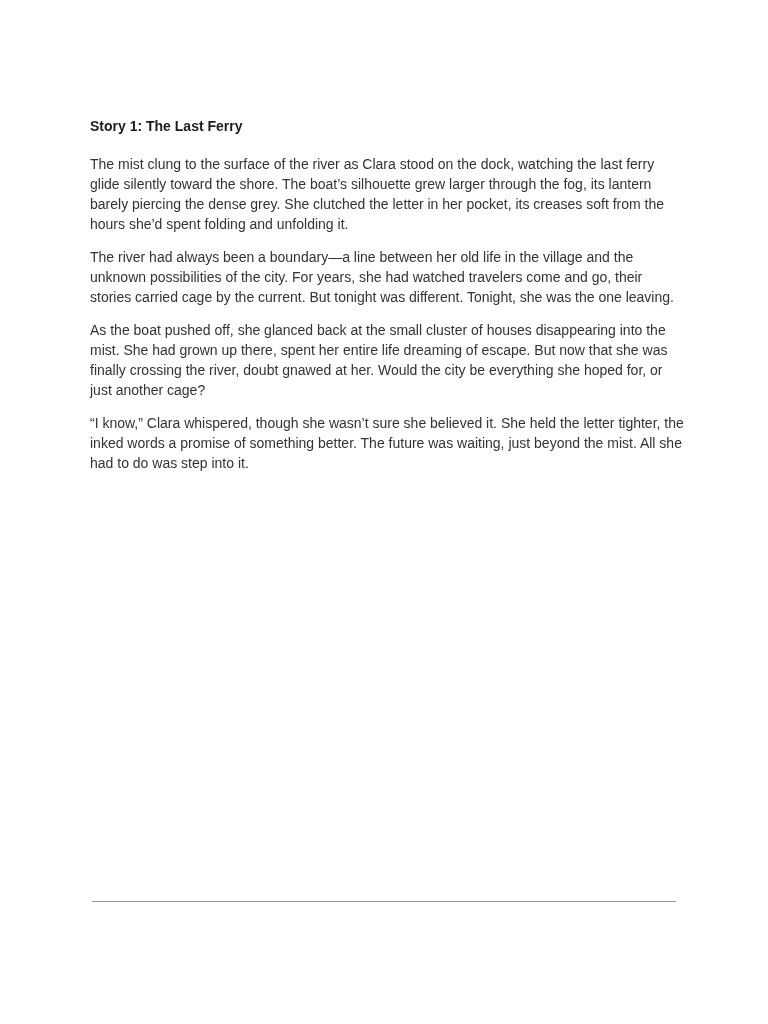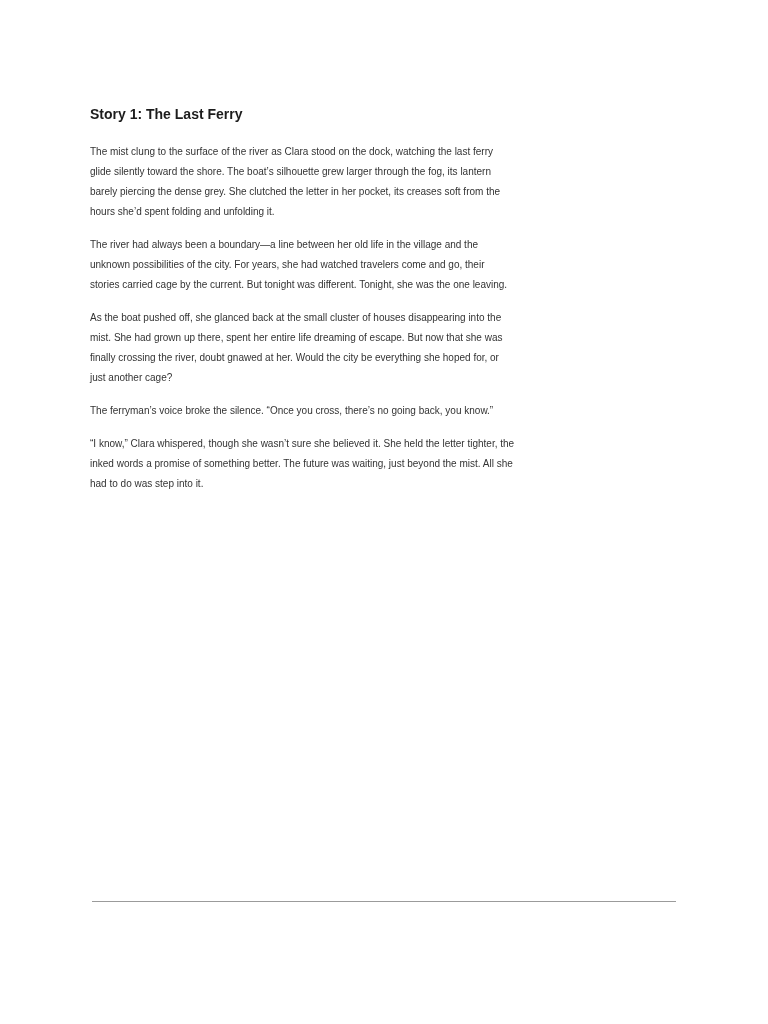"Story 1: The Last Ferry" .story-title { margin: 0 0 18px 0 -> 12px 0 18px 0 }
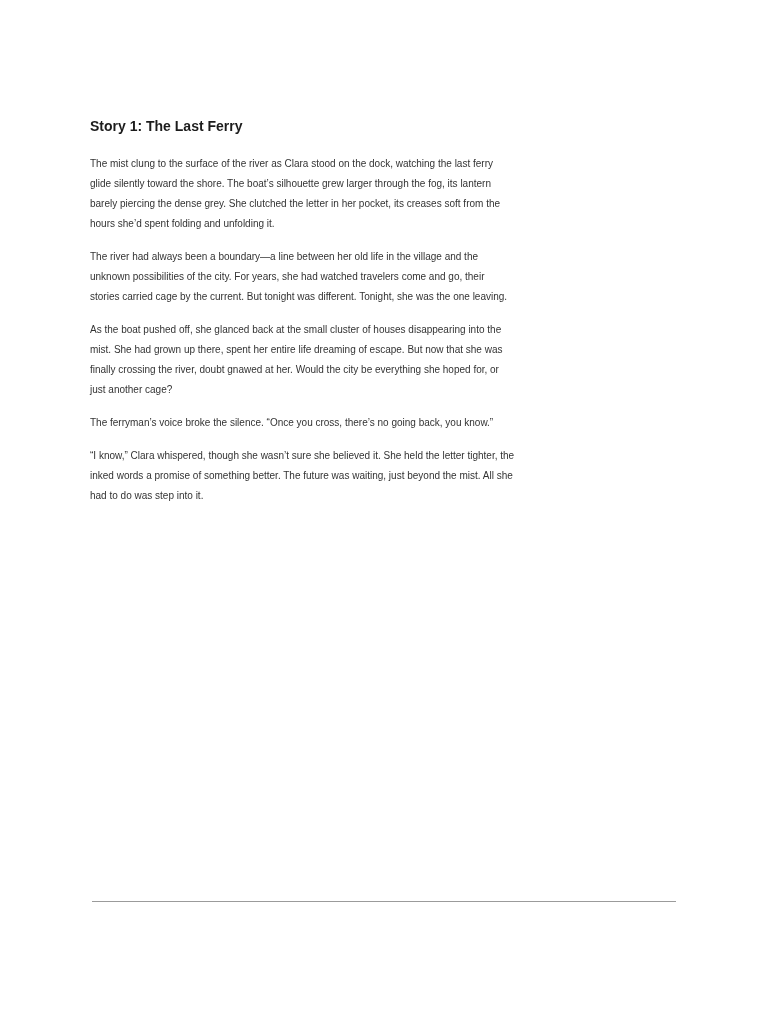"The mist clung to the" .story-paragraph { font-size: 10px -> 14px }
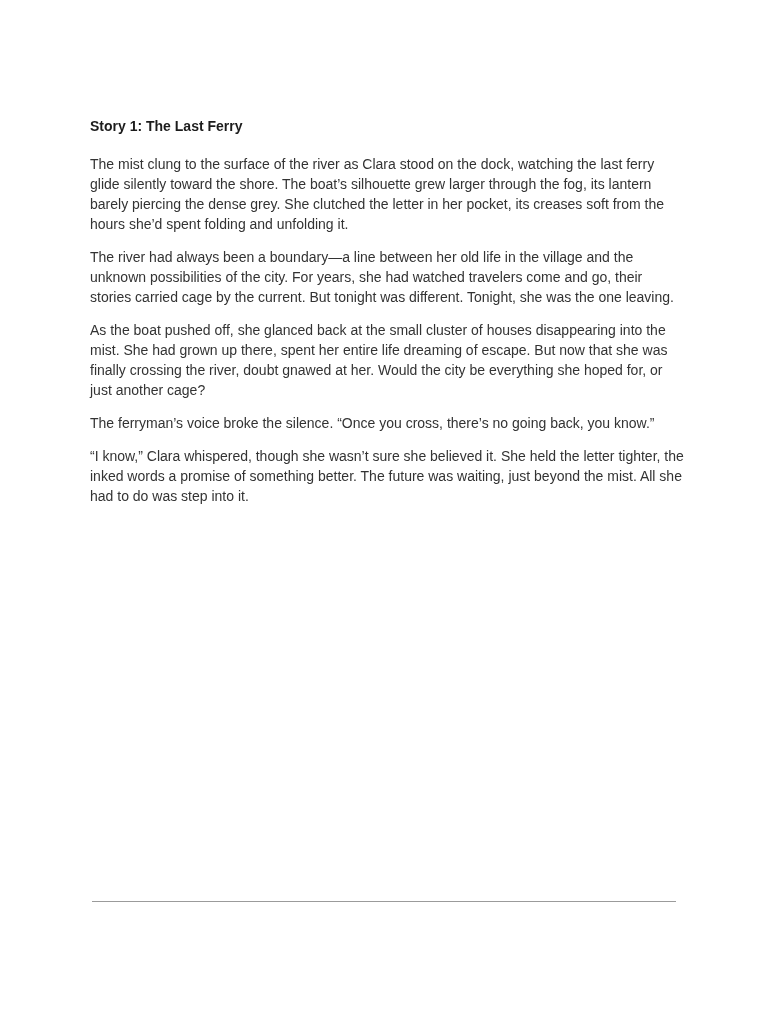"The ferryman’s voice broke the" p.story-paragraph { html: <p>The ferryman’s voice broke the silence. “Once you cross, there’s no going back, you know.”</p> -> none }
